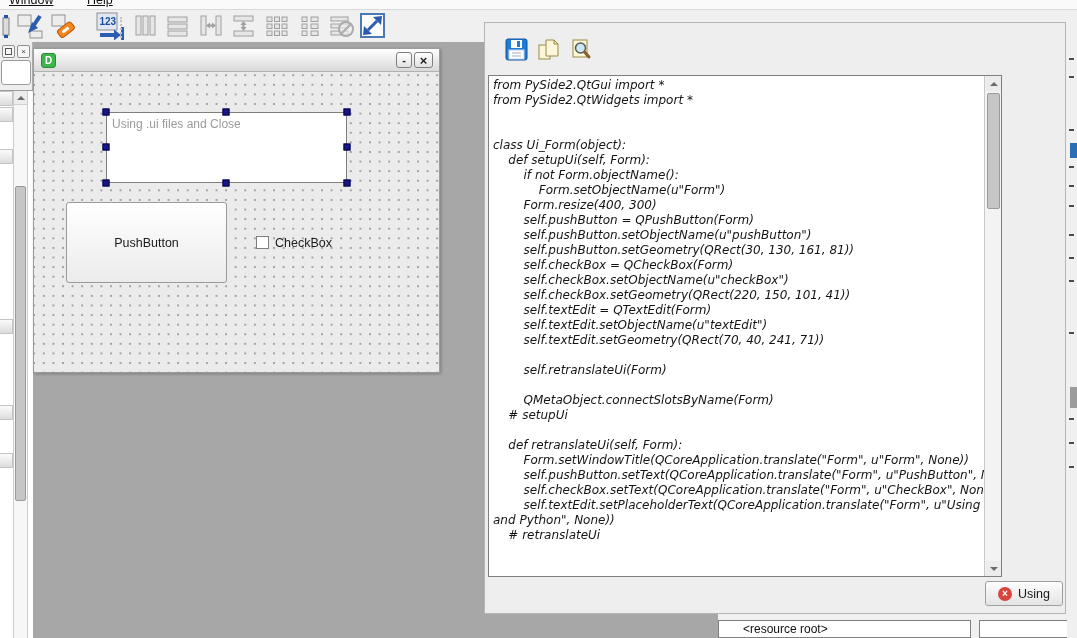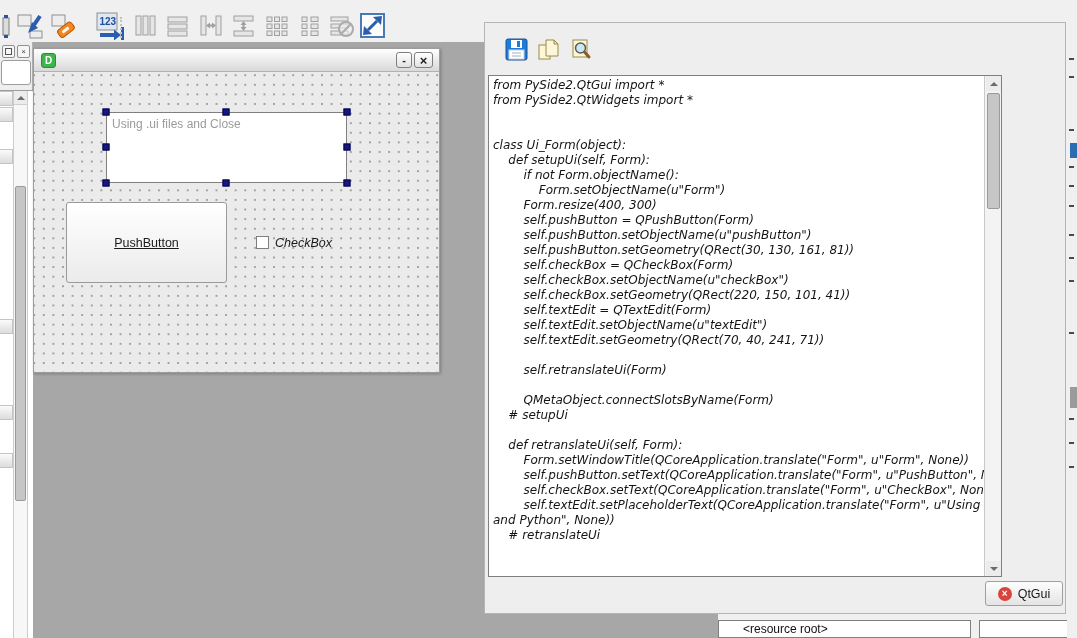"Window" div.menubar { html: none -> <div> <span>Window</span> <span>Help</span> </div> }
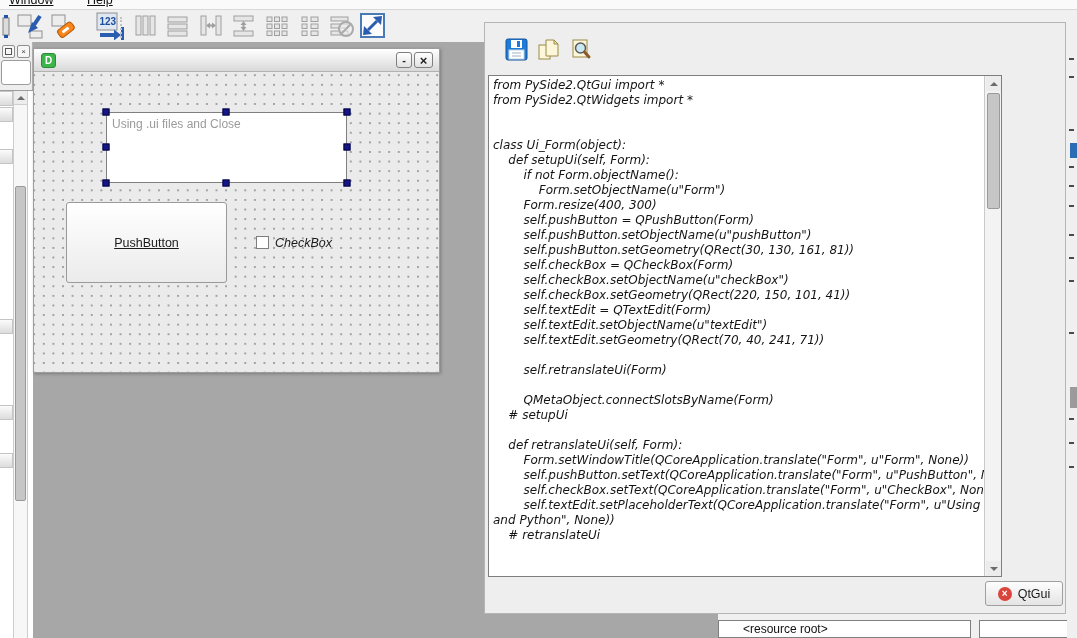"PushButton" .pushbtn { text-decoration: underline -> none }
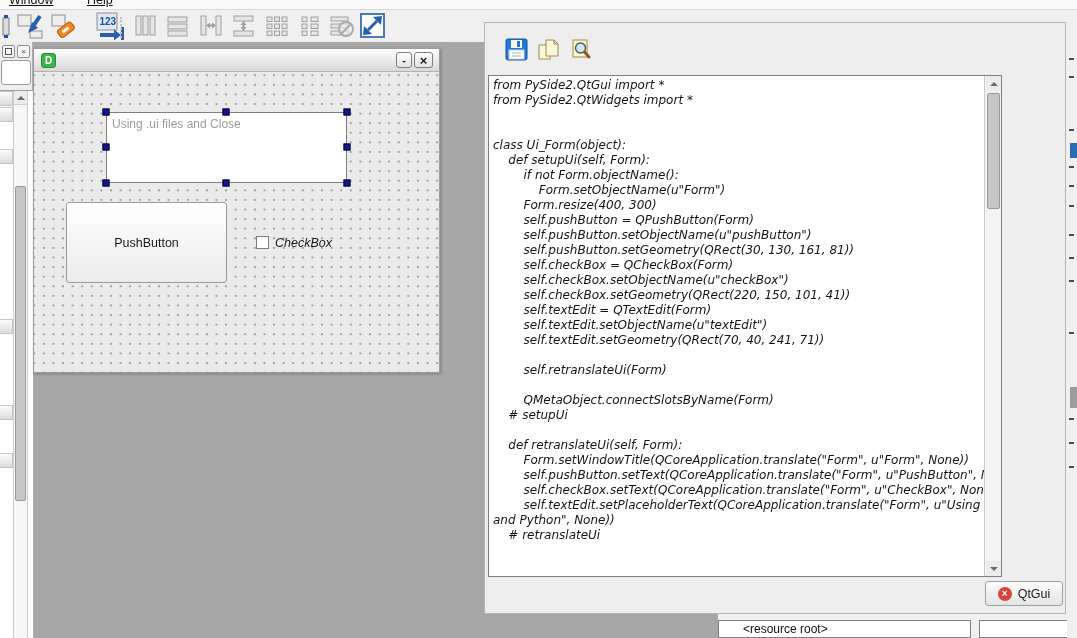"CheckBox" .cblabel { font-style: italic -> none }
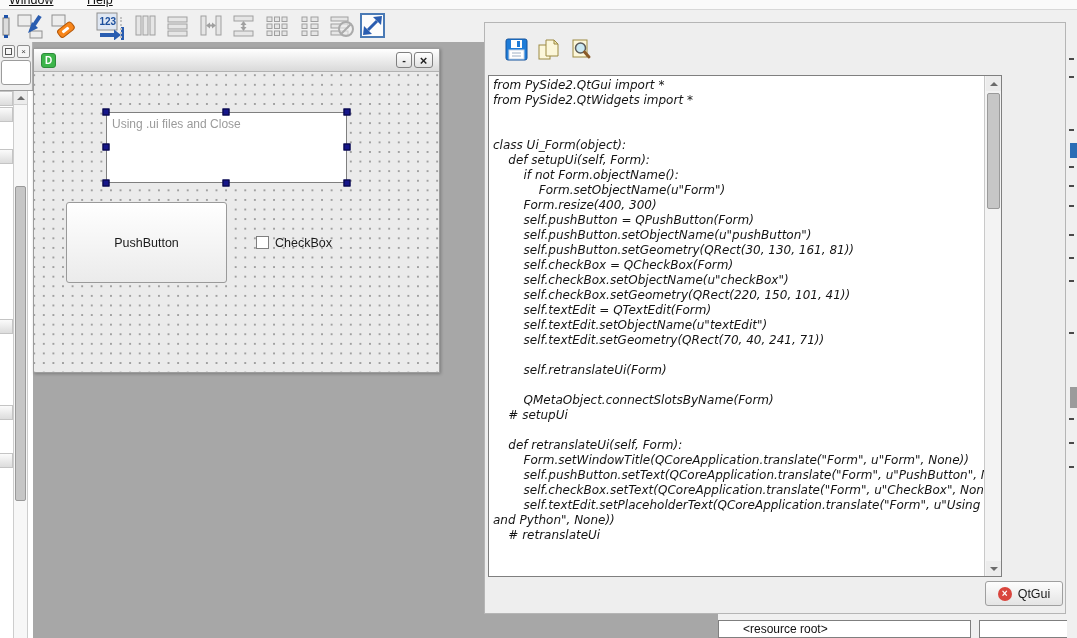"QtGui" span { text: QtGui -> Using }
